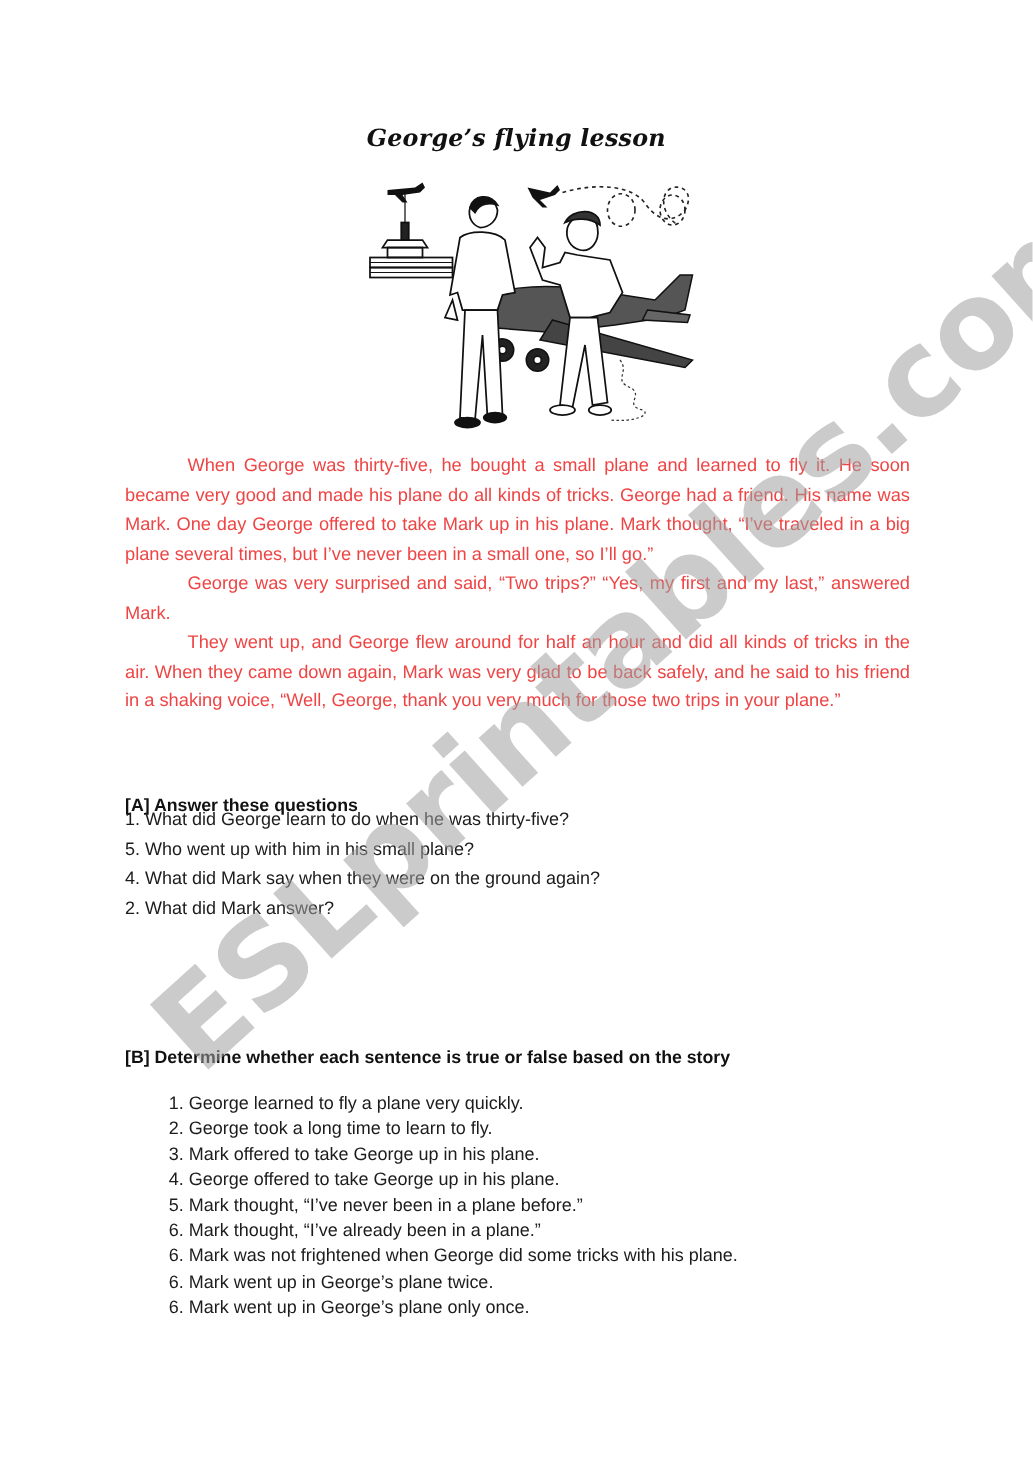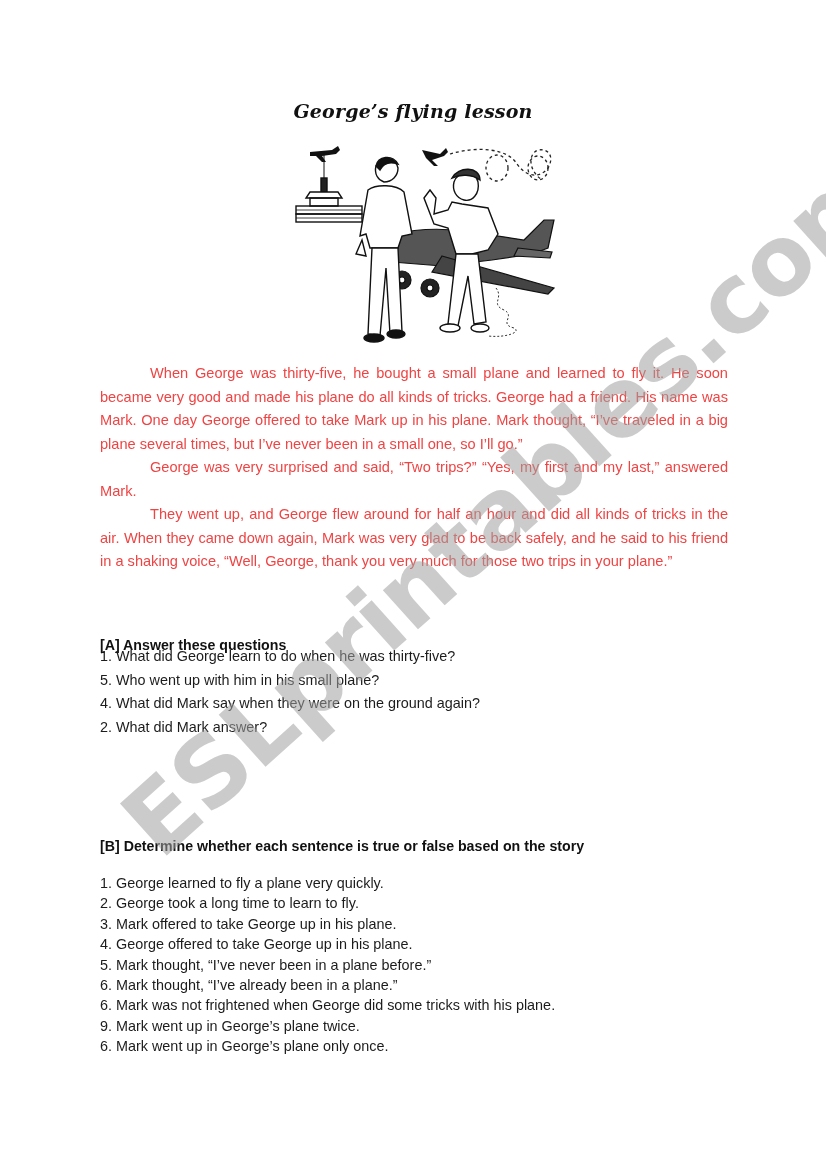"1. George learned to fly" .qlist.b li { margin-left: none -> 35px }
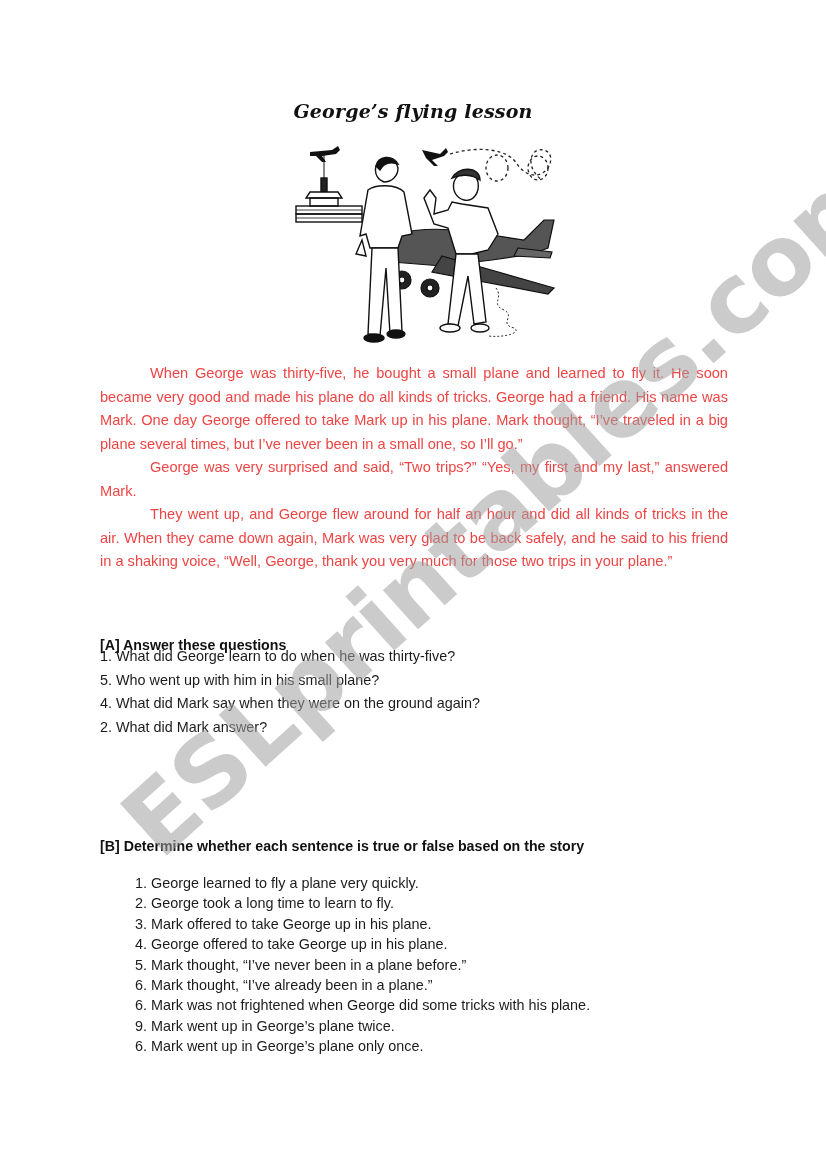"9. Mark went up in" li { text: 9 -> 6 }
